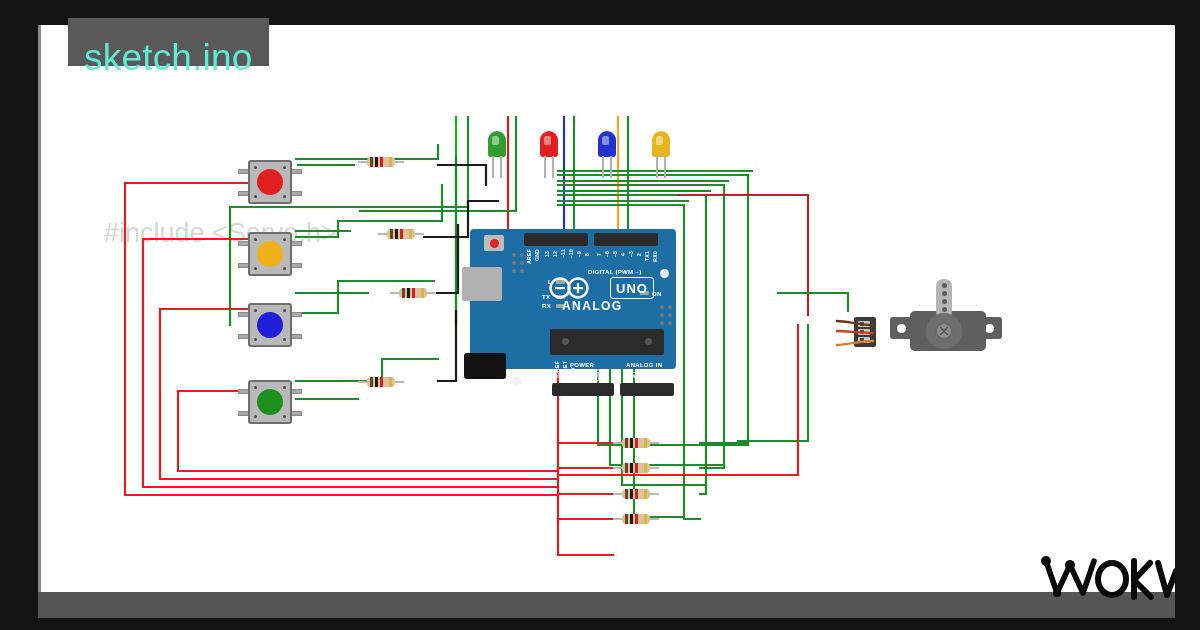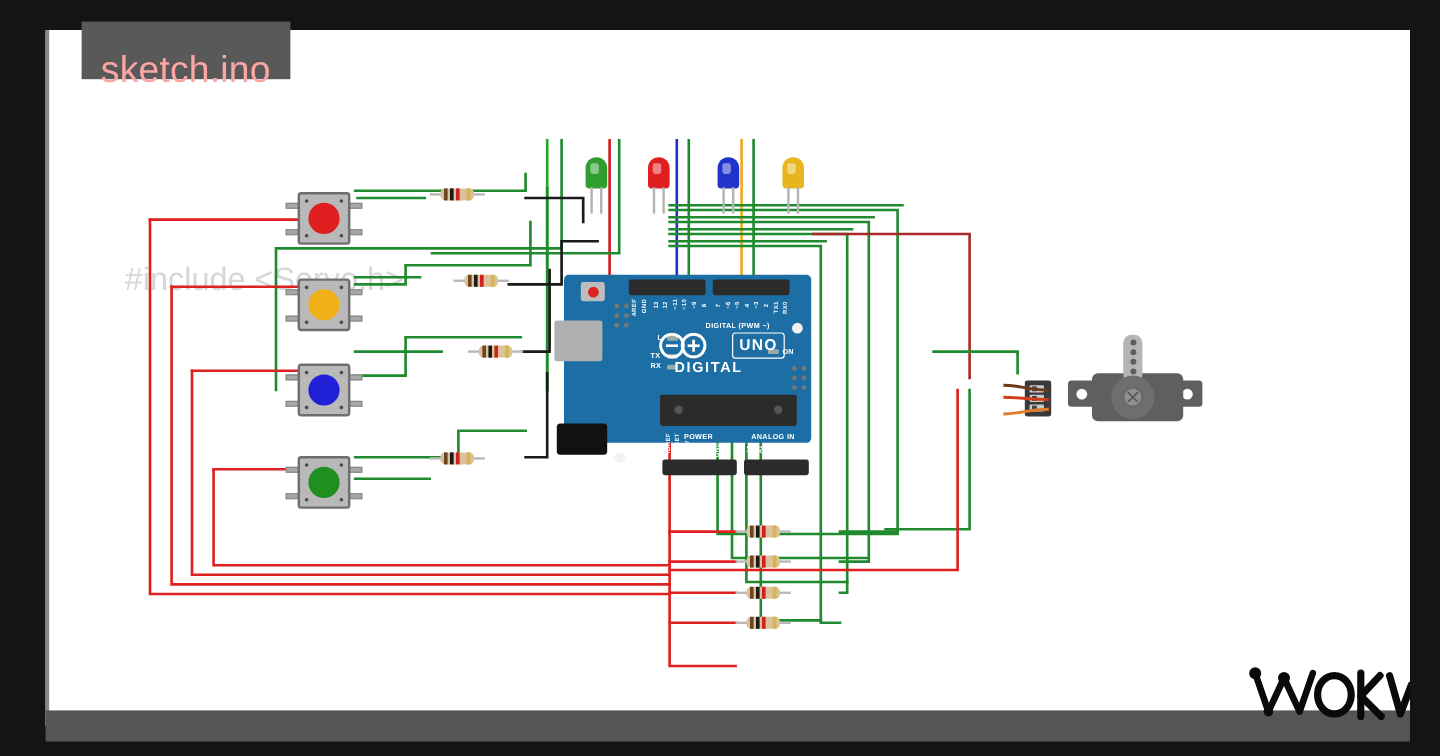"sketch.ino" #tab span { color: #fca5a5 -> #5eead4; font-size: 31px -> 37px }
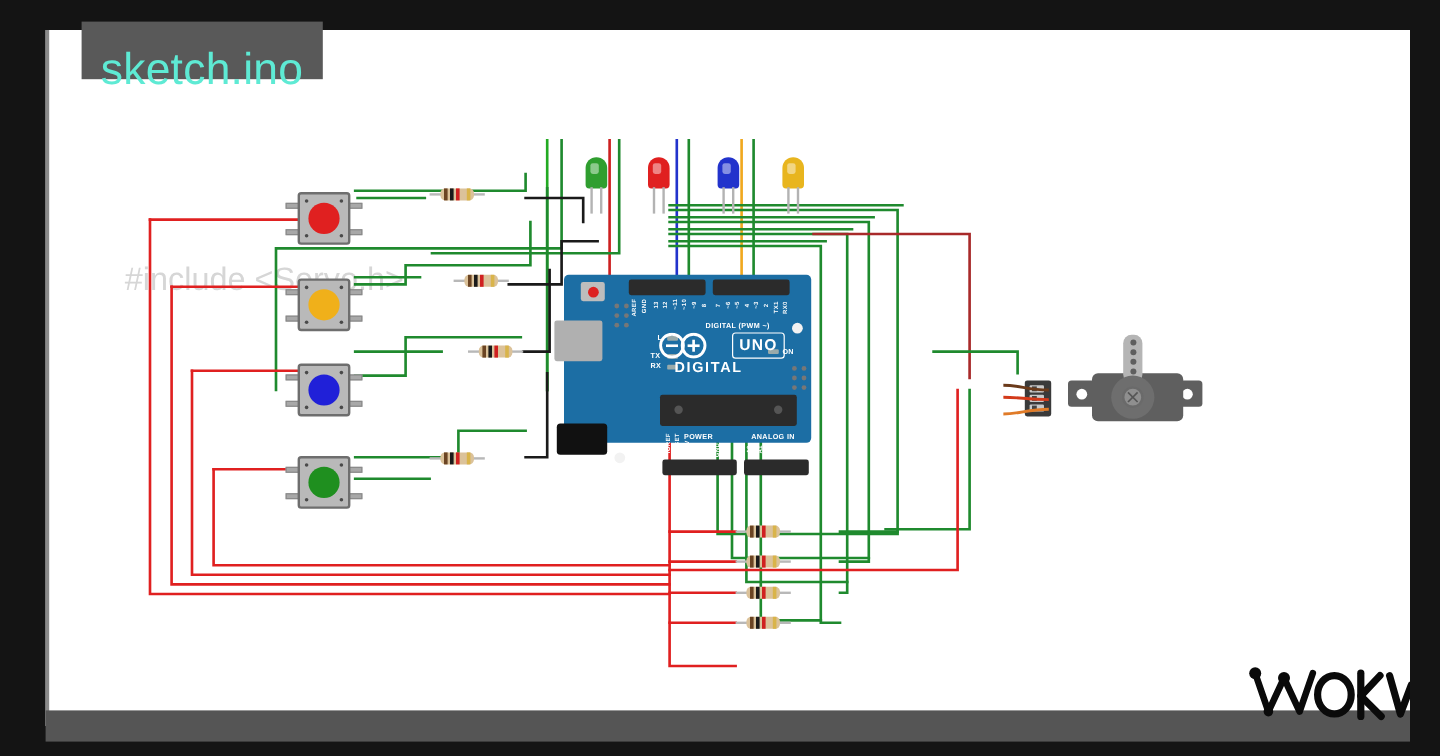"DIGITAL" div.lbl { text: DIGITAL -> ANALOG }
